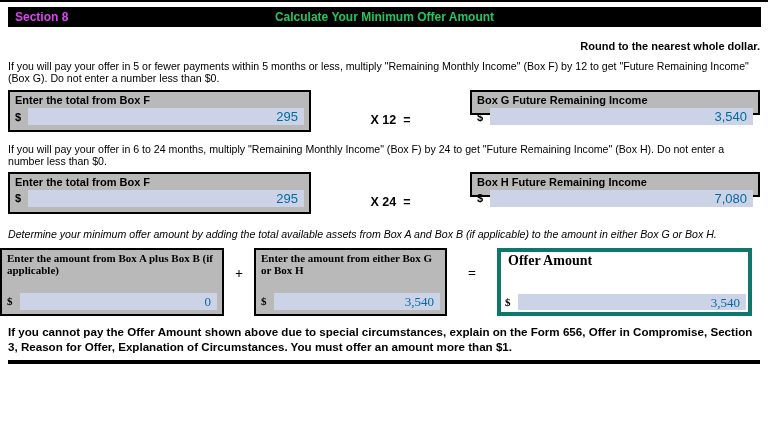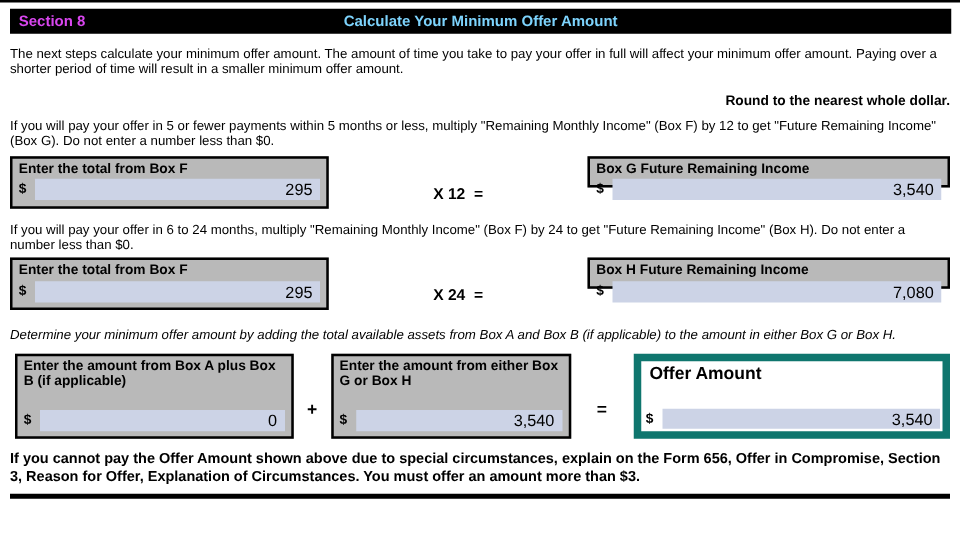"Calculate Your Minimum Offer Amount" .section-title { color: #7dd3fc -> #22c55e }
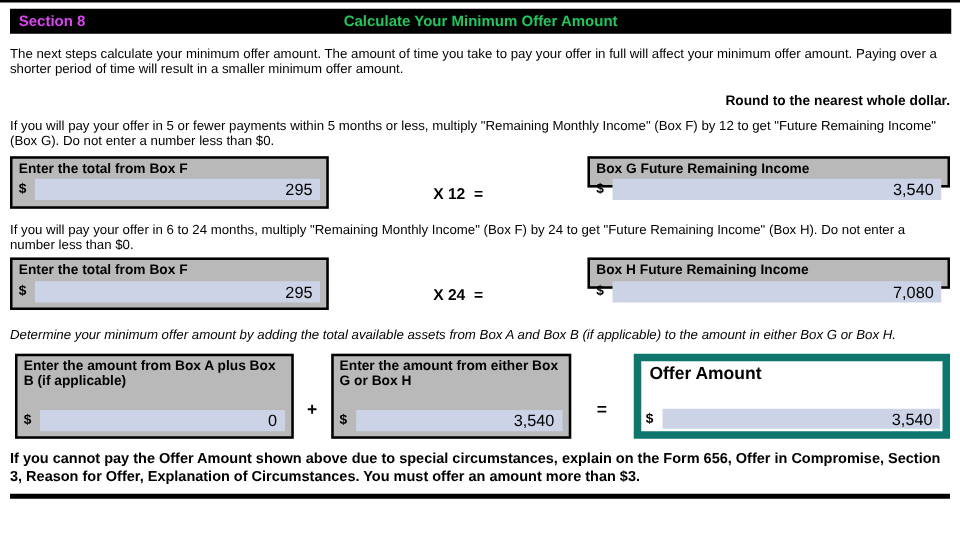"The next steps calculate your" div.para { html: <div>The next steps calculate your minimum offer amount. The amount of time you take to pay your offer in full will affect your minimum offer amount. Paying over a shorter period of time will result in a smaller minimum offer amount.</div> -> none }
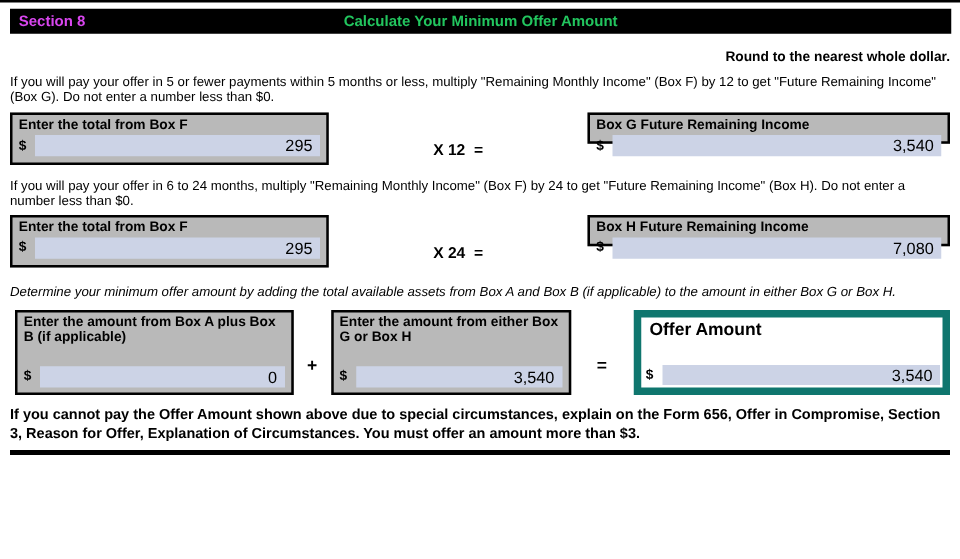"Enter the total from Box" .fbox.small { width: 255px -> 303px }
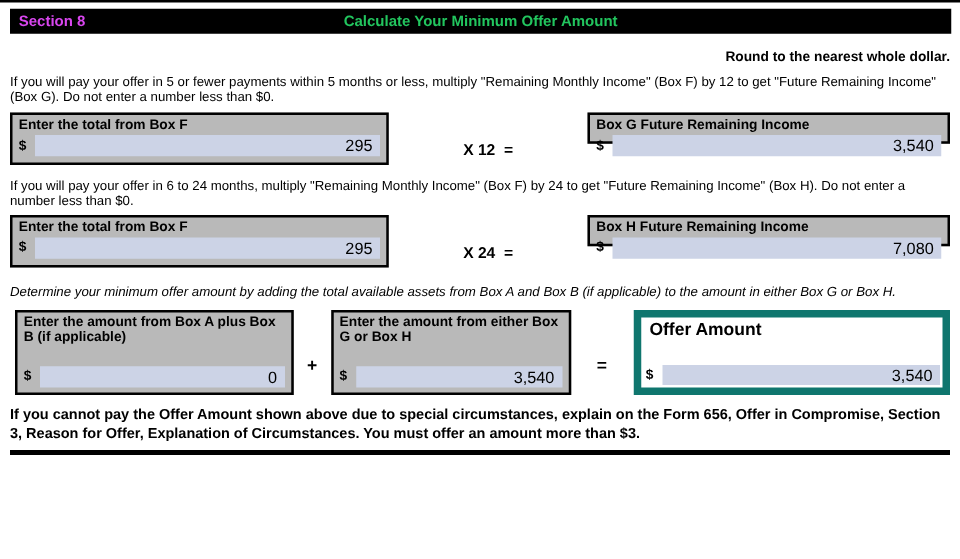"295" .field { color: #000000 -> #0369a1 }
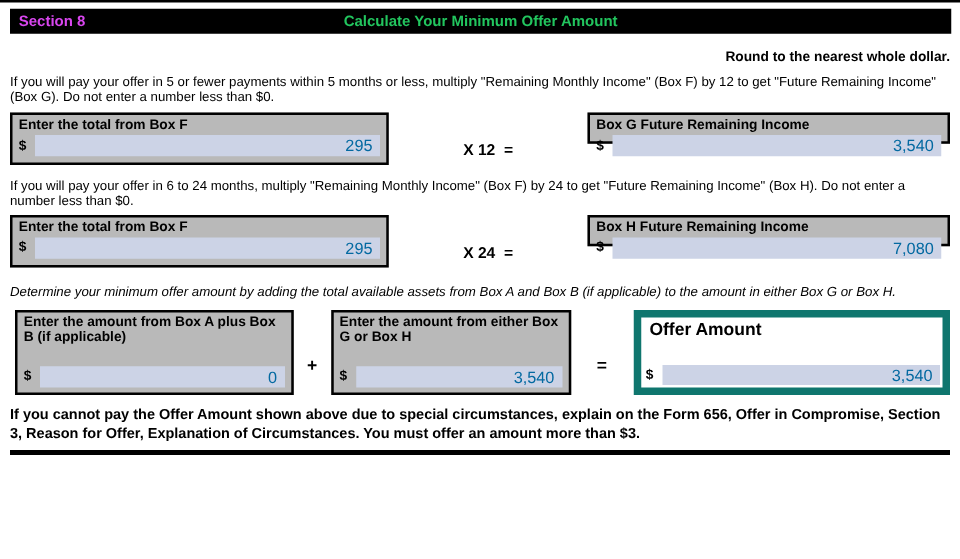"Enter the amount from Box" .bottom-row { align-items: flex-end -> center; font-family: none -> Liberation Serif, serif; margin: 8px 8px 0 12px -> 8px 8px 0 0 }
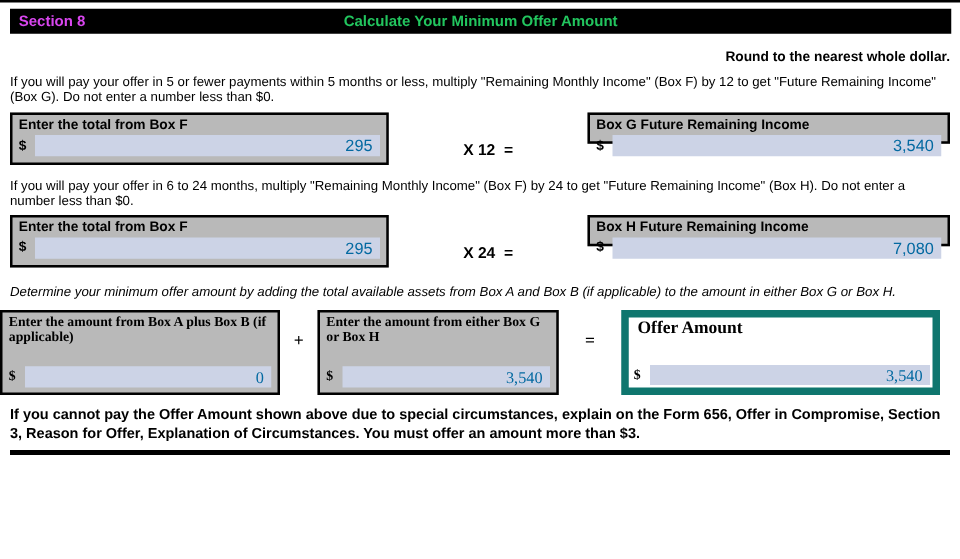"Offer Amount" .offer-box { border: 6px solid #0f766e -> 4px solid #0f766e }
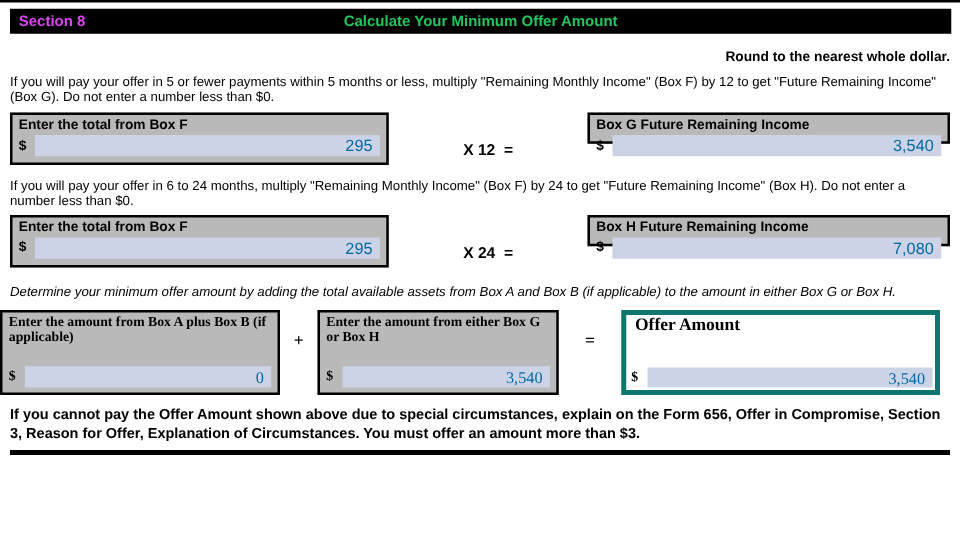"If you cannot pay the" div.footer-para { text: $3 -> $1 }
